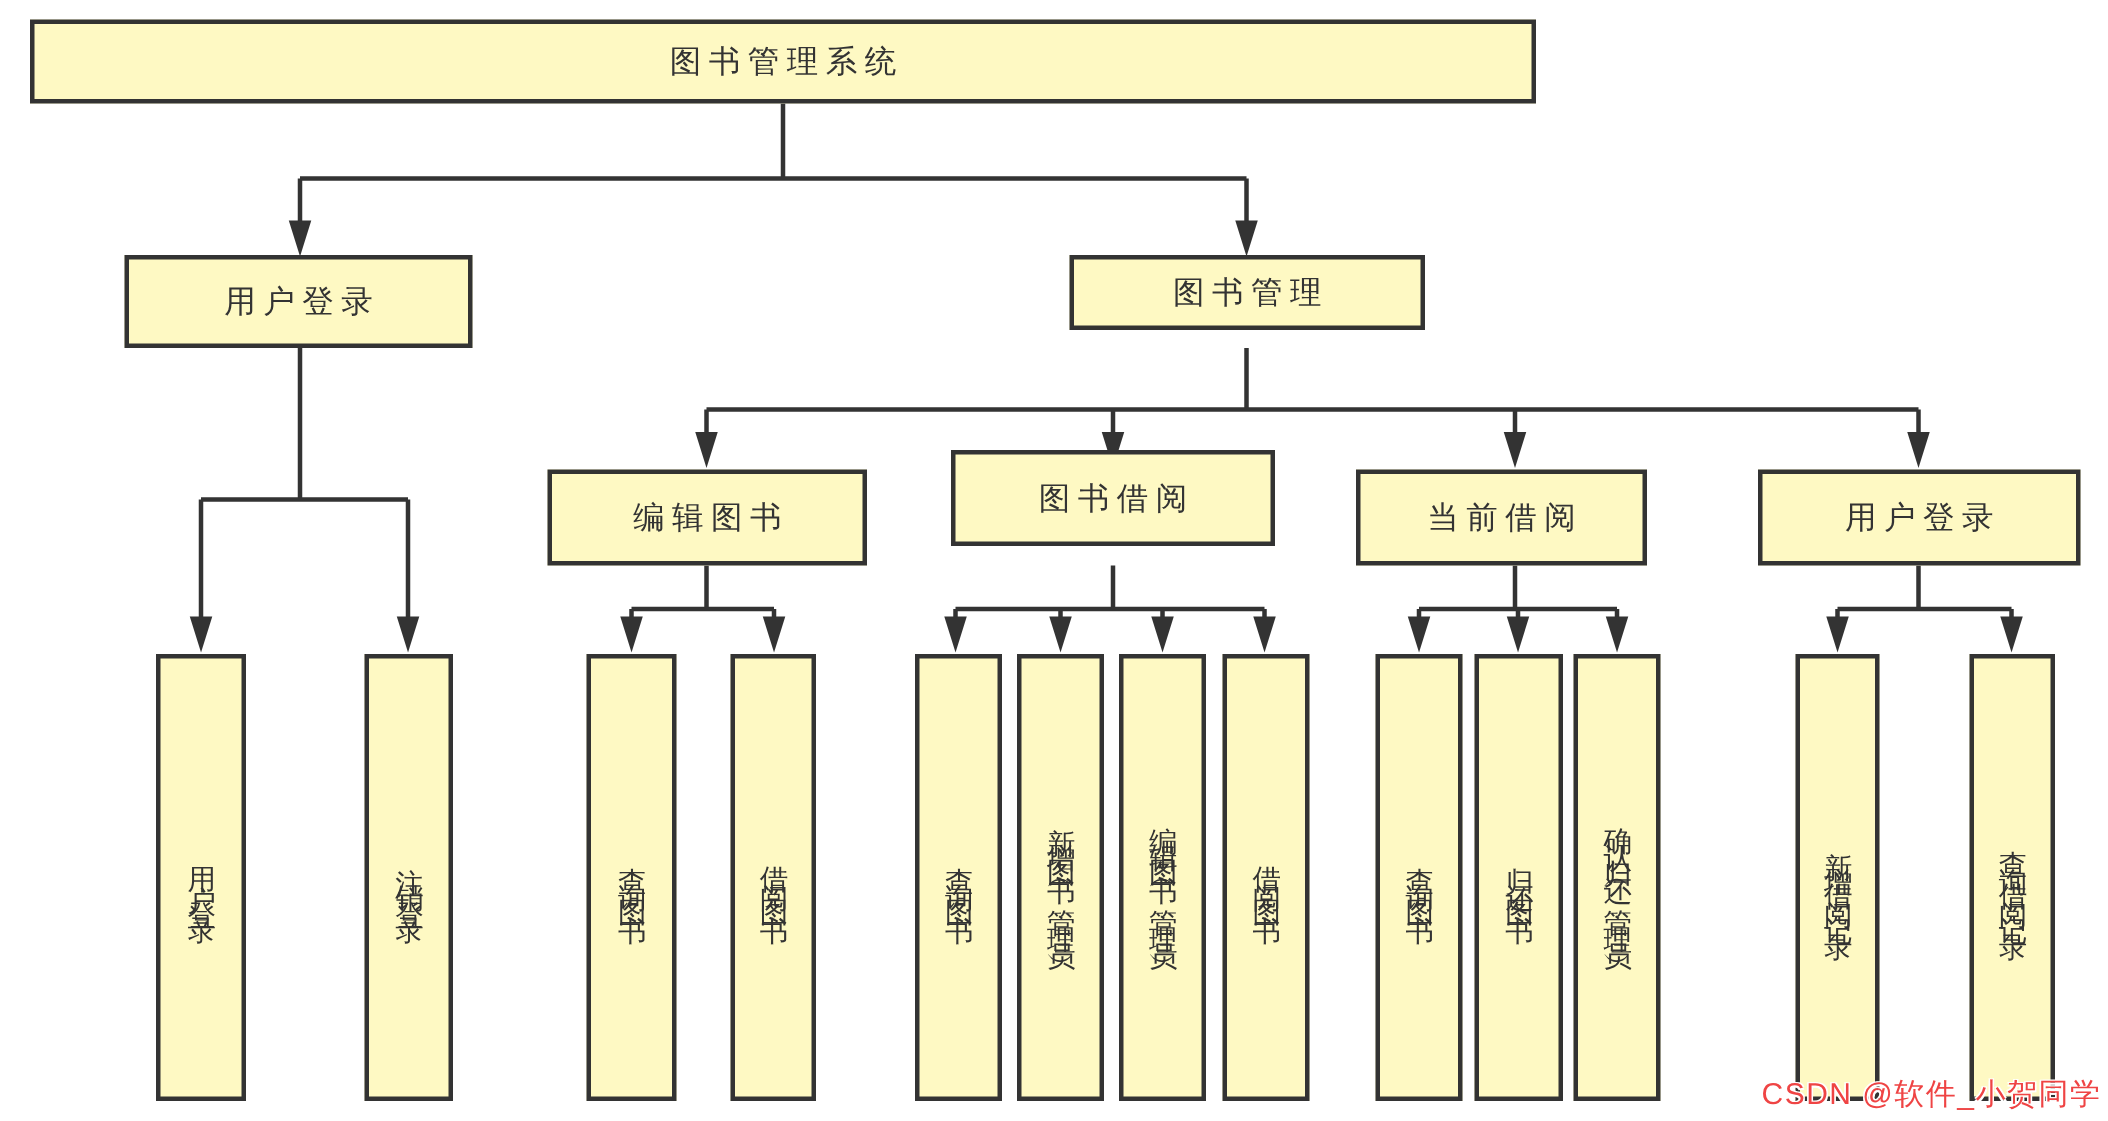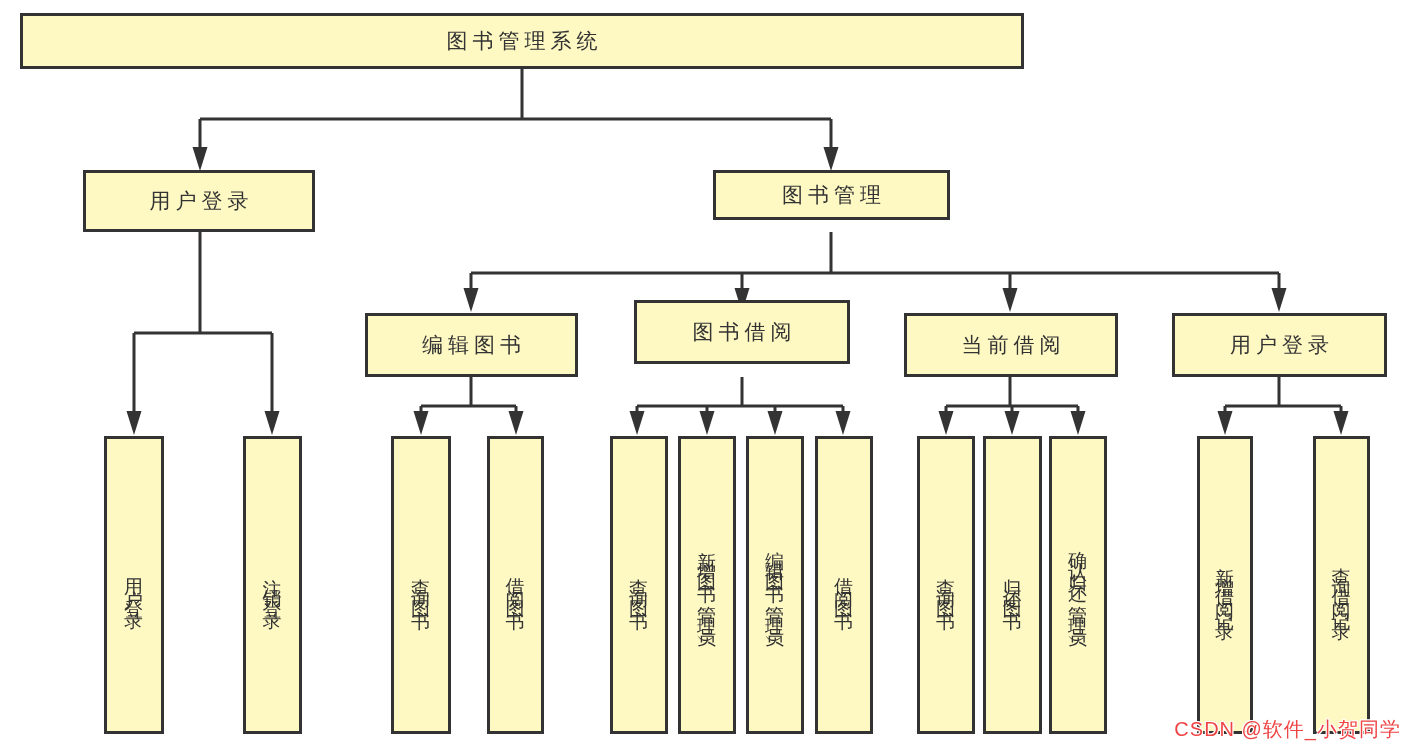"当前借阅" div.node { width: 214px -> 194px }
